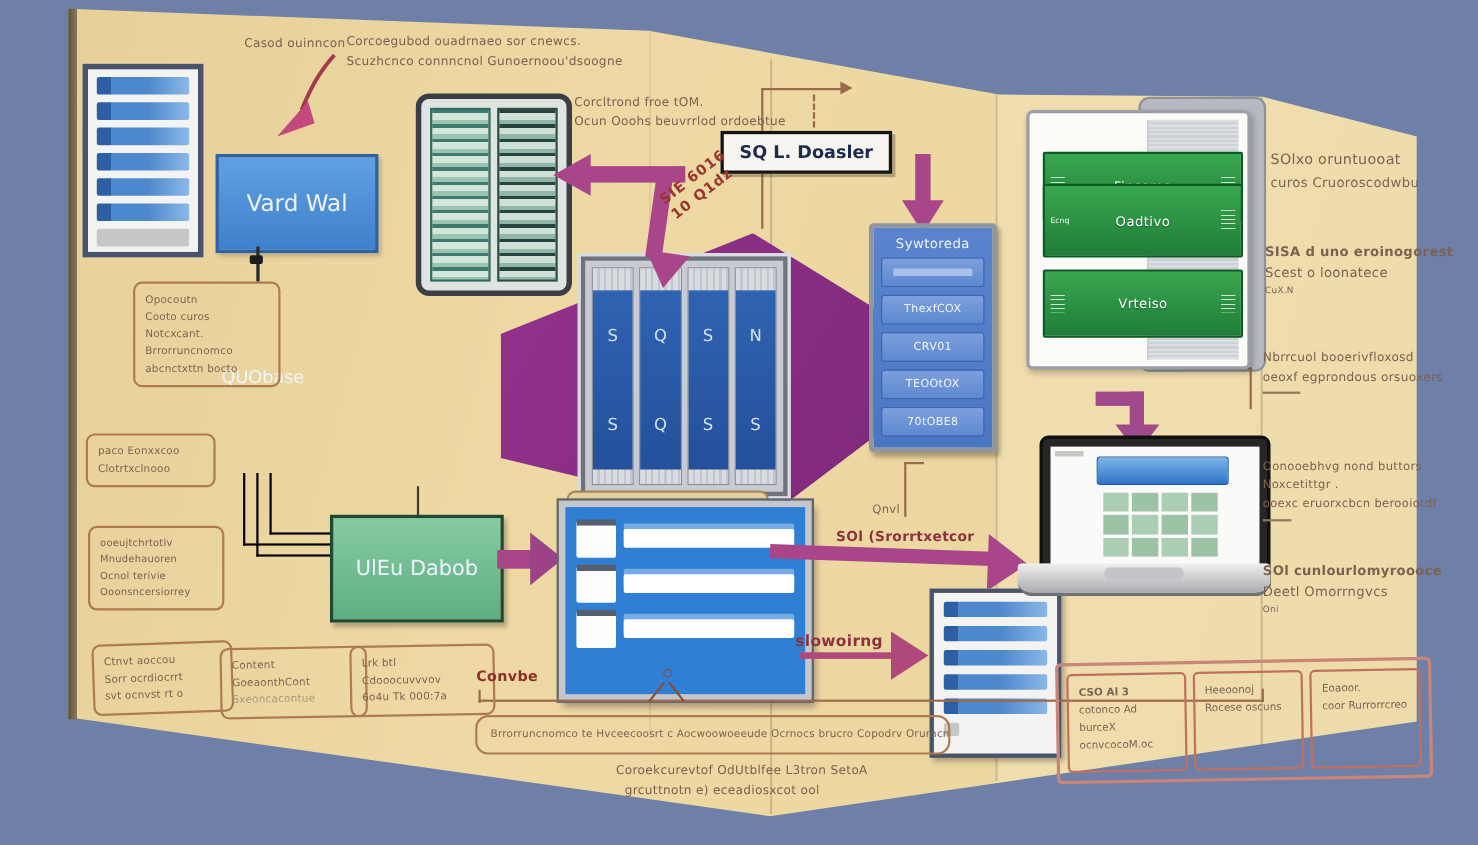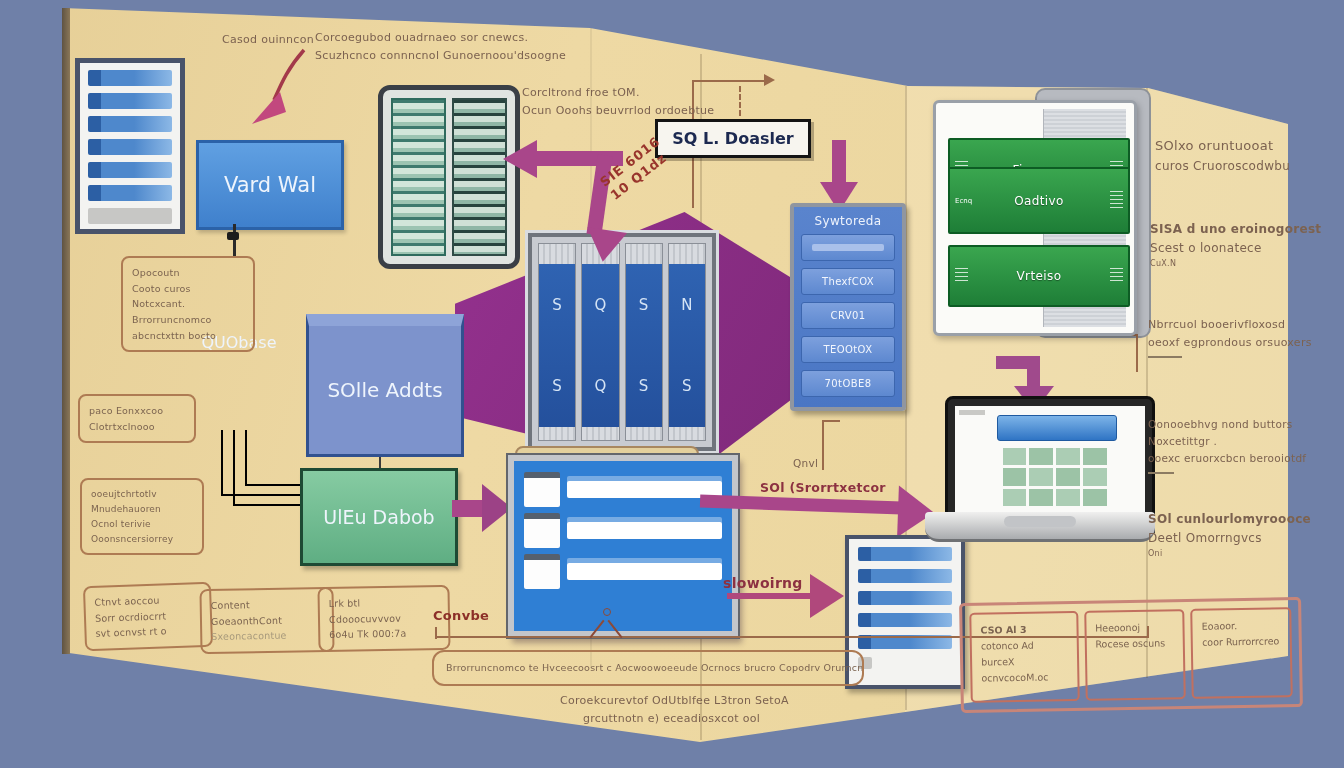"SOlle Addts" div.blue-box { html: <div> <span>SOlle Addts</span> </div> -> none }
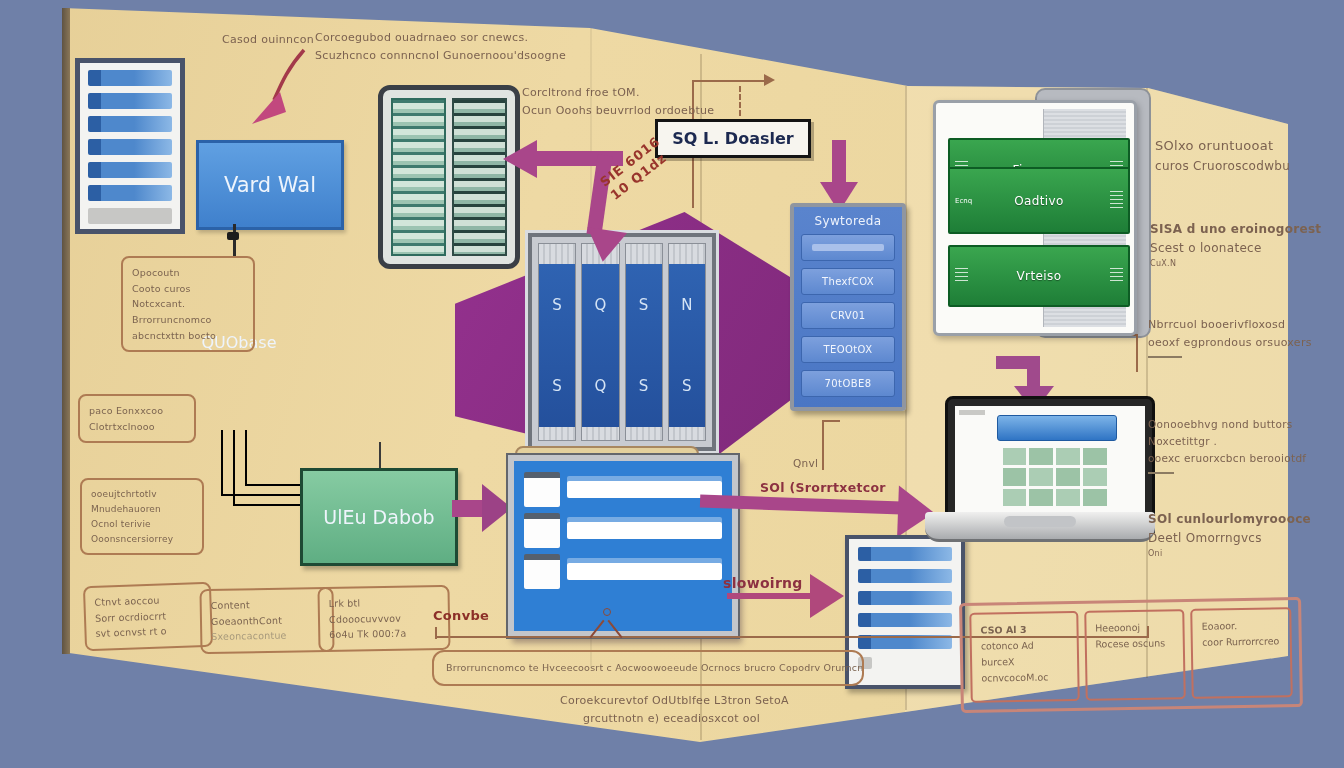"grcuttnotn e) eceadiosxcot ool" div { margin-left: 23px -> 8px }
